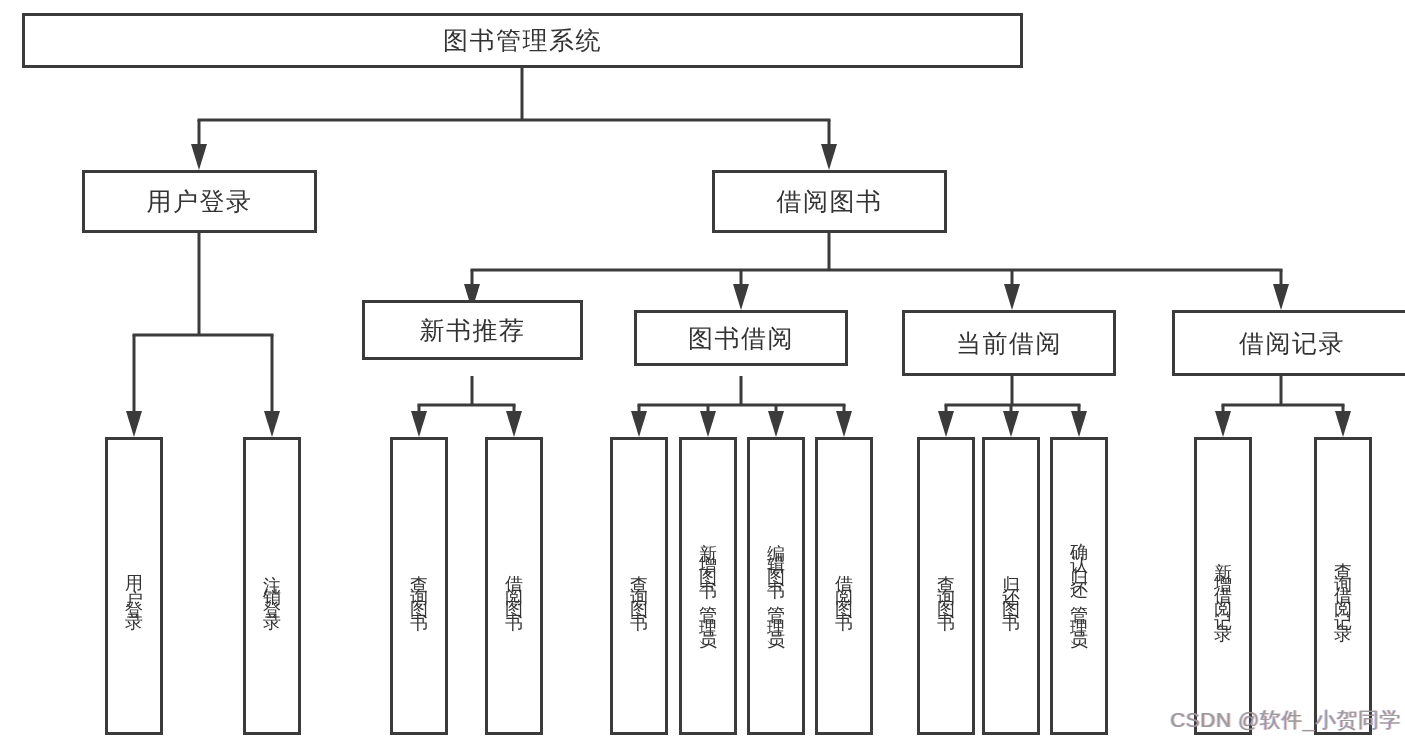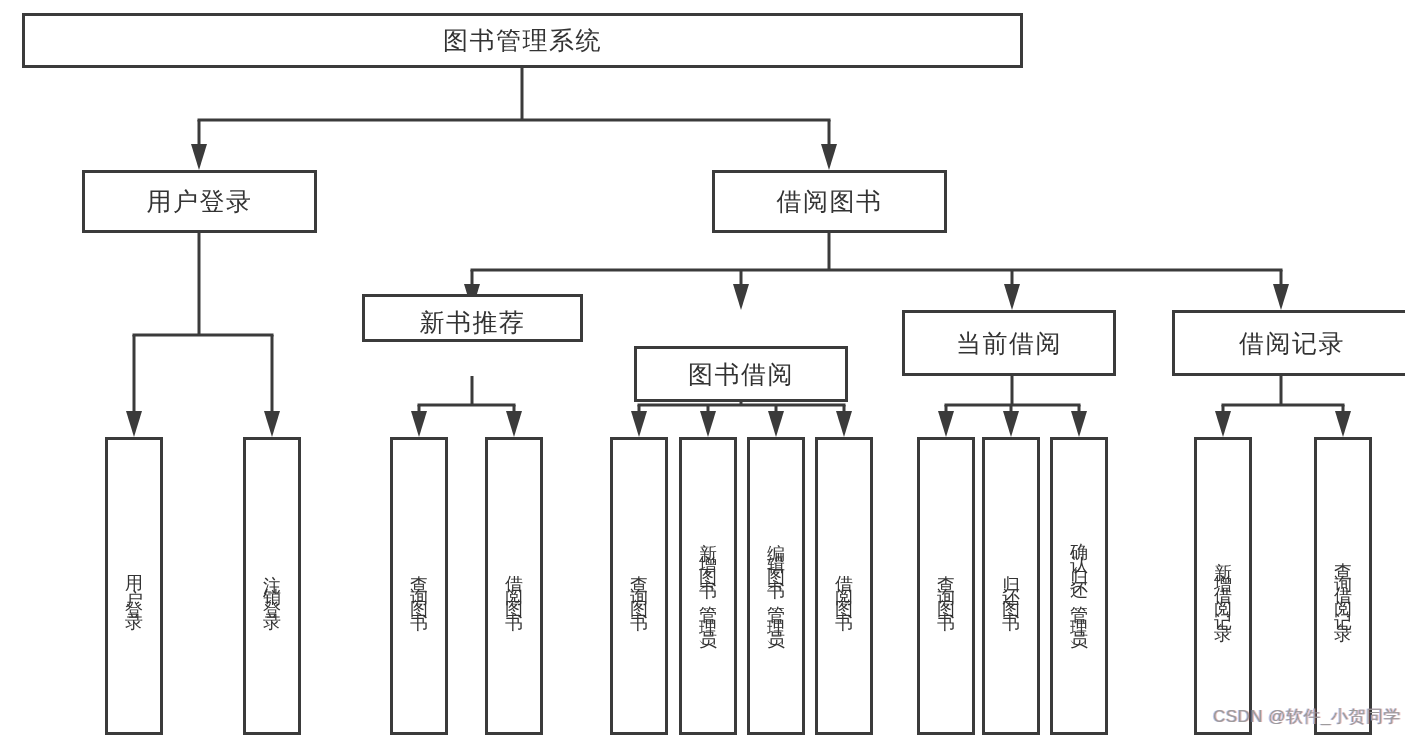"新书推荐" div.node { align-items: flex-end -> none; height: 48px -> 60px; top: 294px -> 300px }
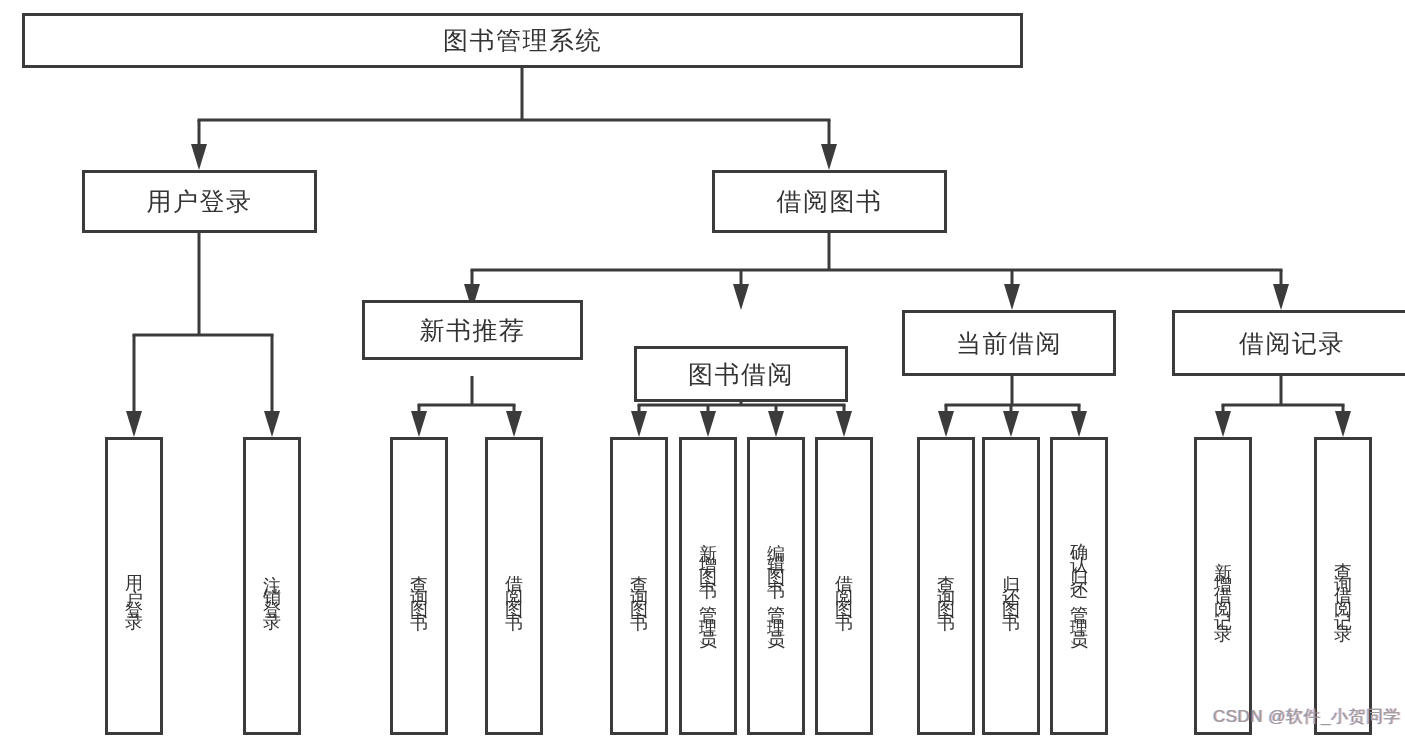"图书借阅" div.node { margin-top: 36px -> none }
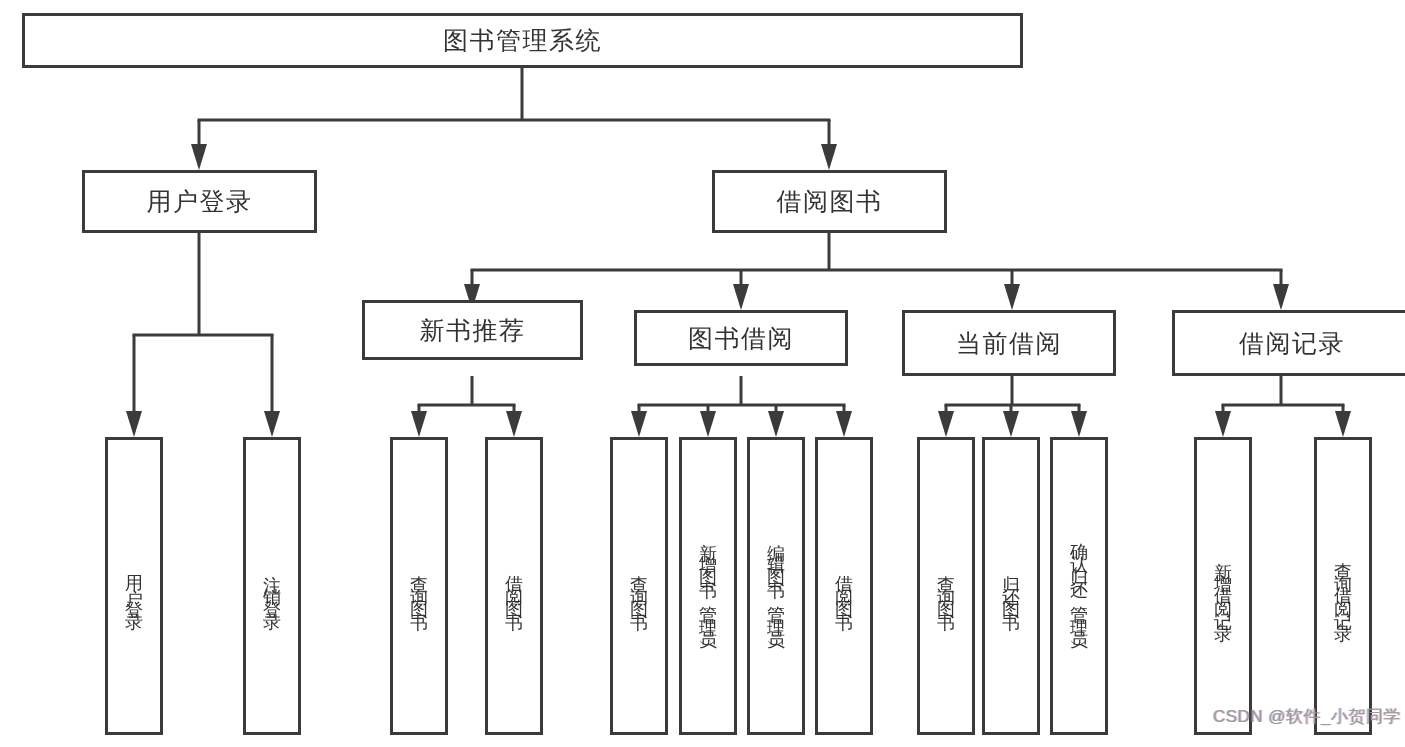"CSDN @软件_小贺同学" .watermark { bottom: 19px -> 13px; font-size: 17px -> 21px }
